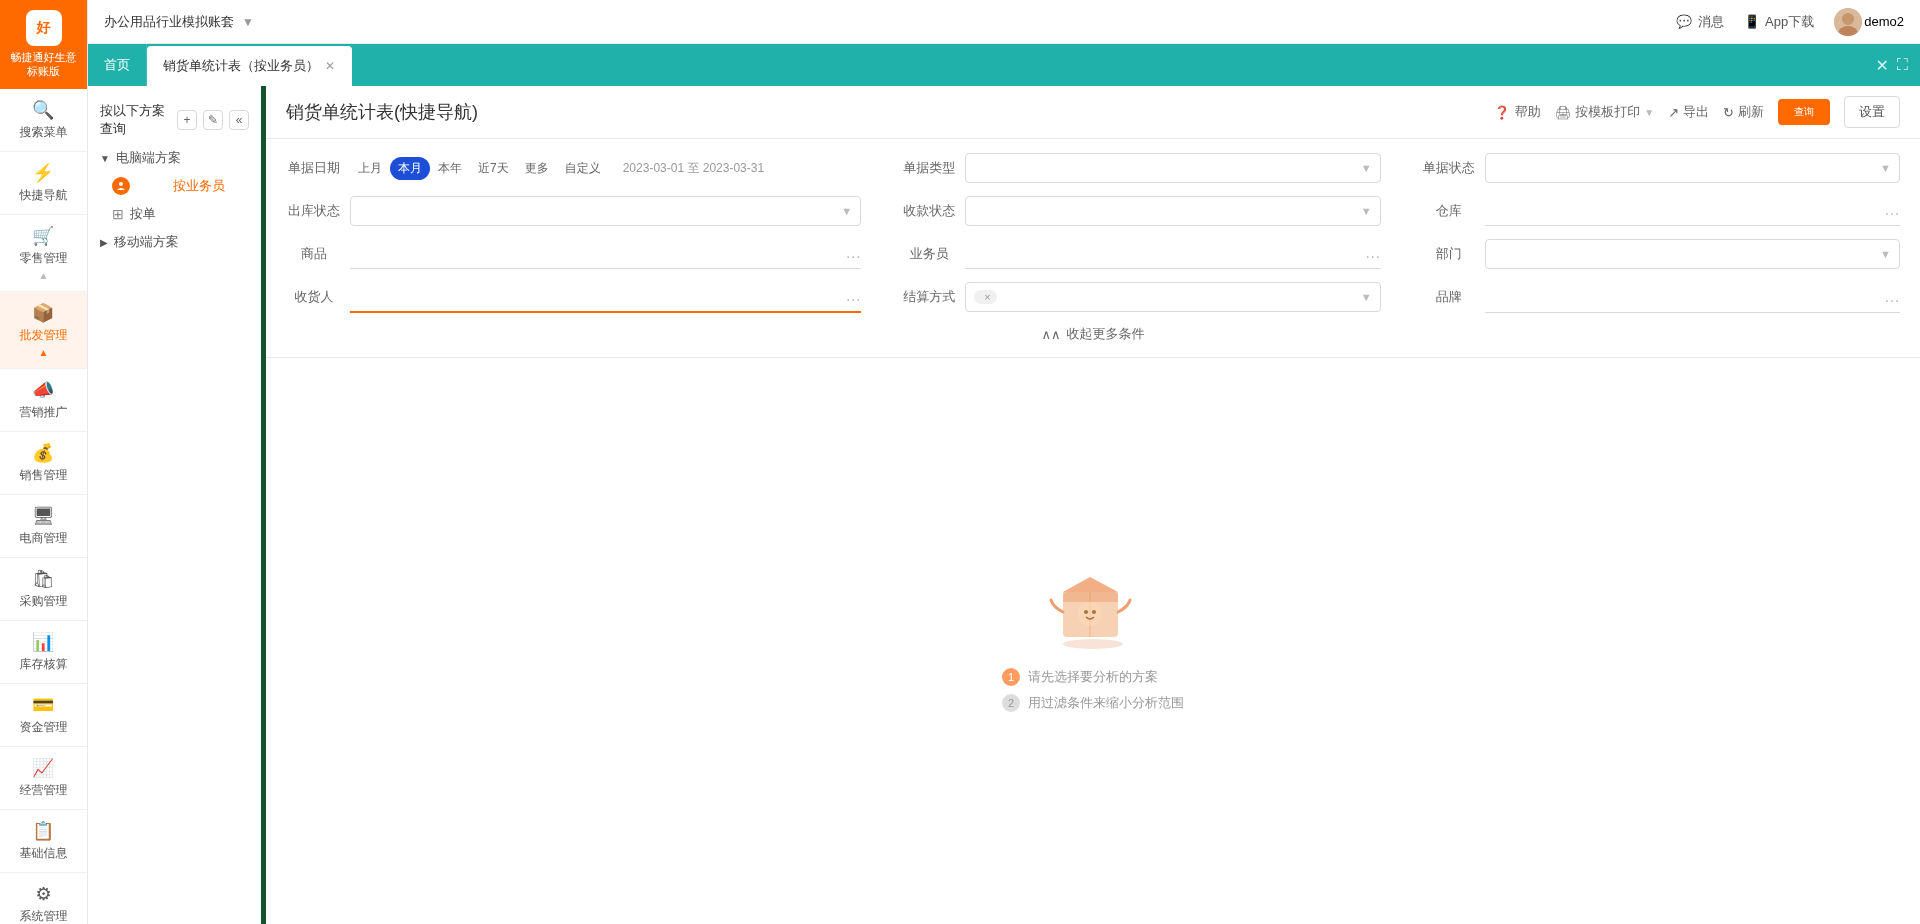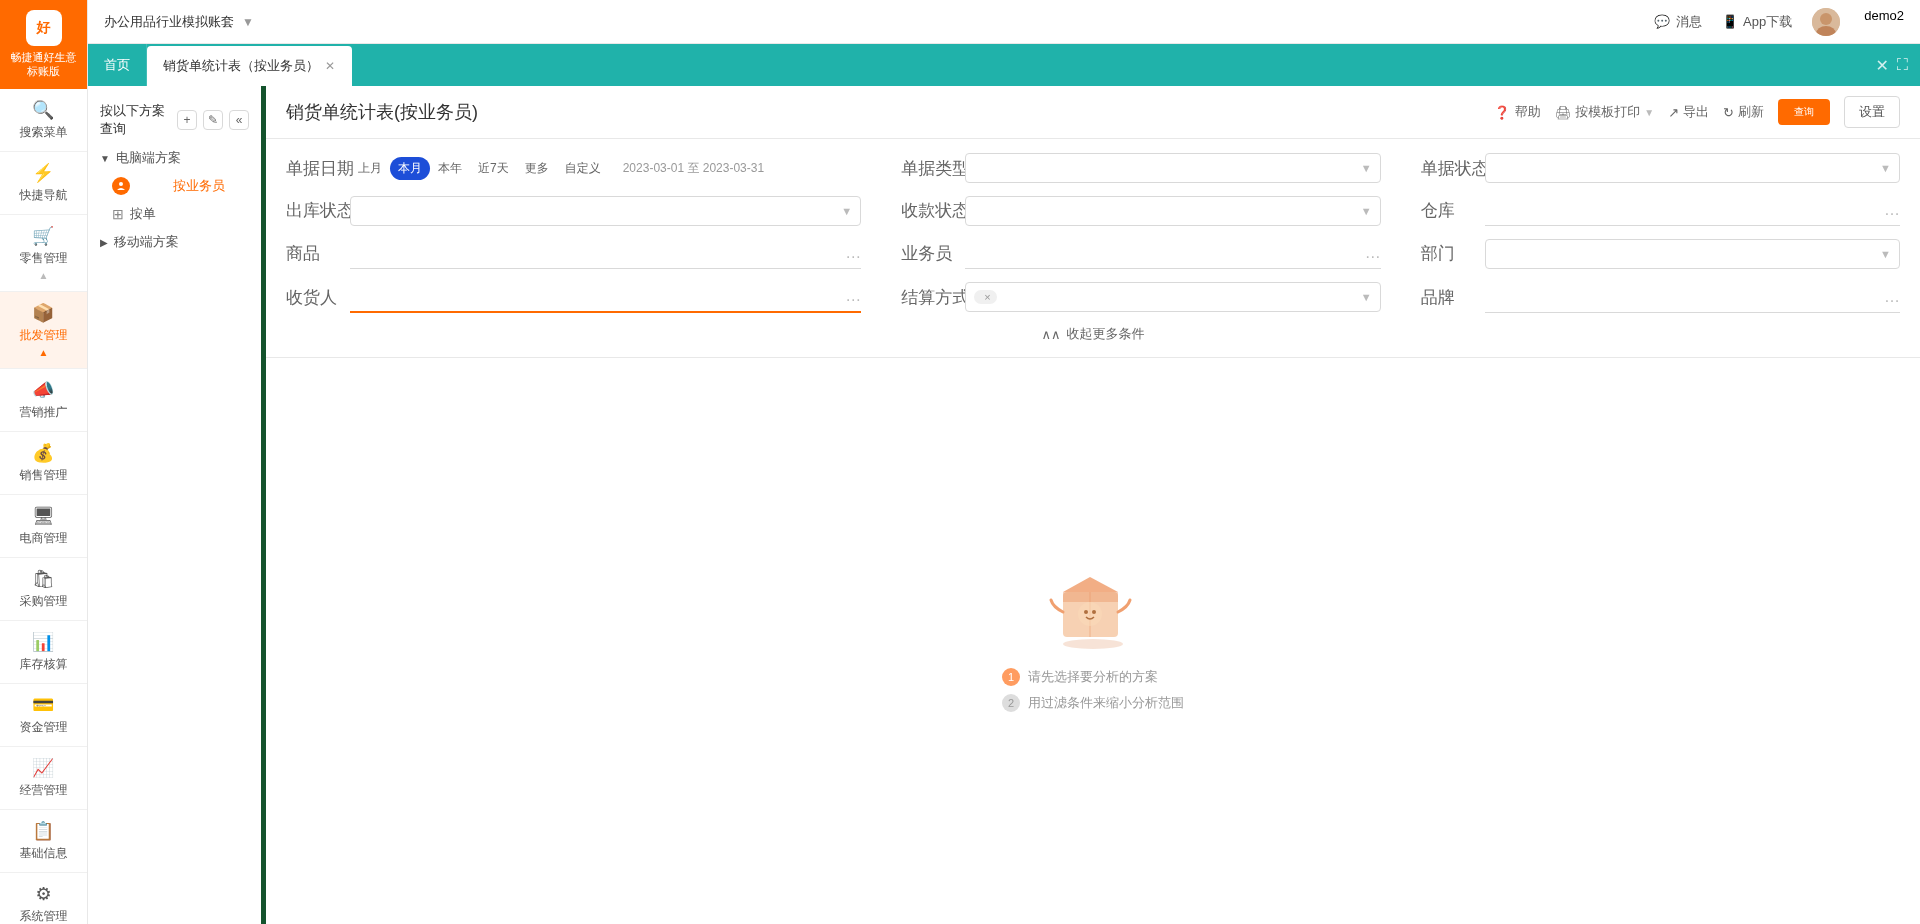"demo2" div { align-items: none -> center; gap: 24px -> 2px }
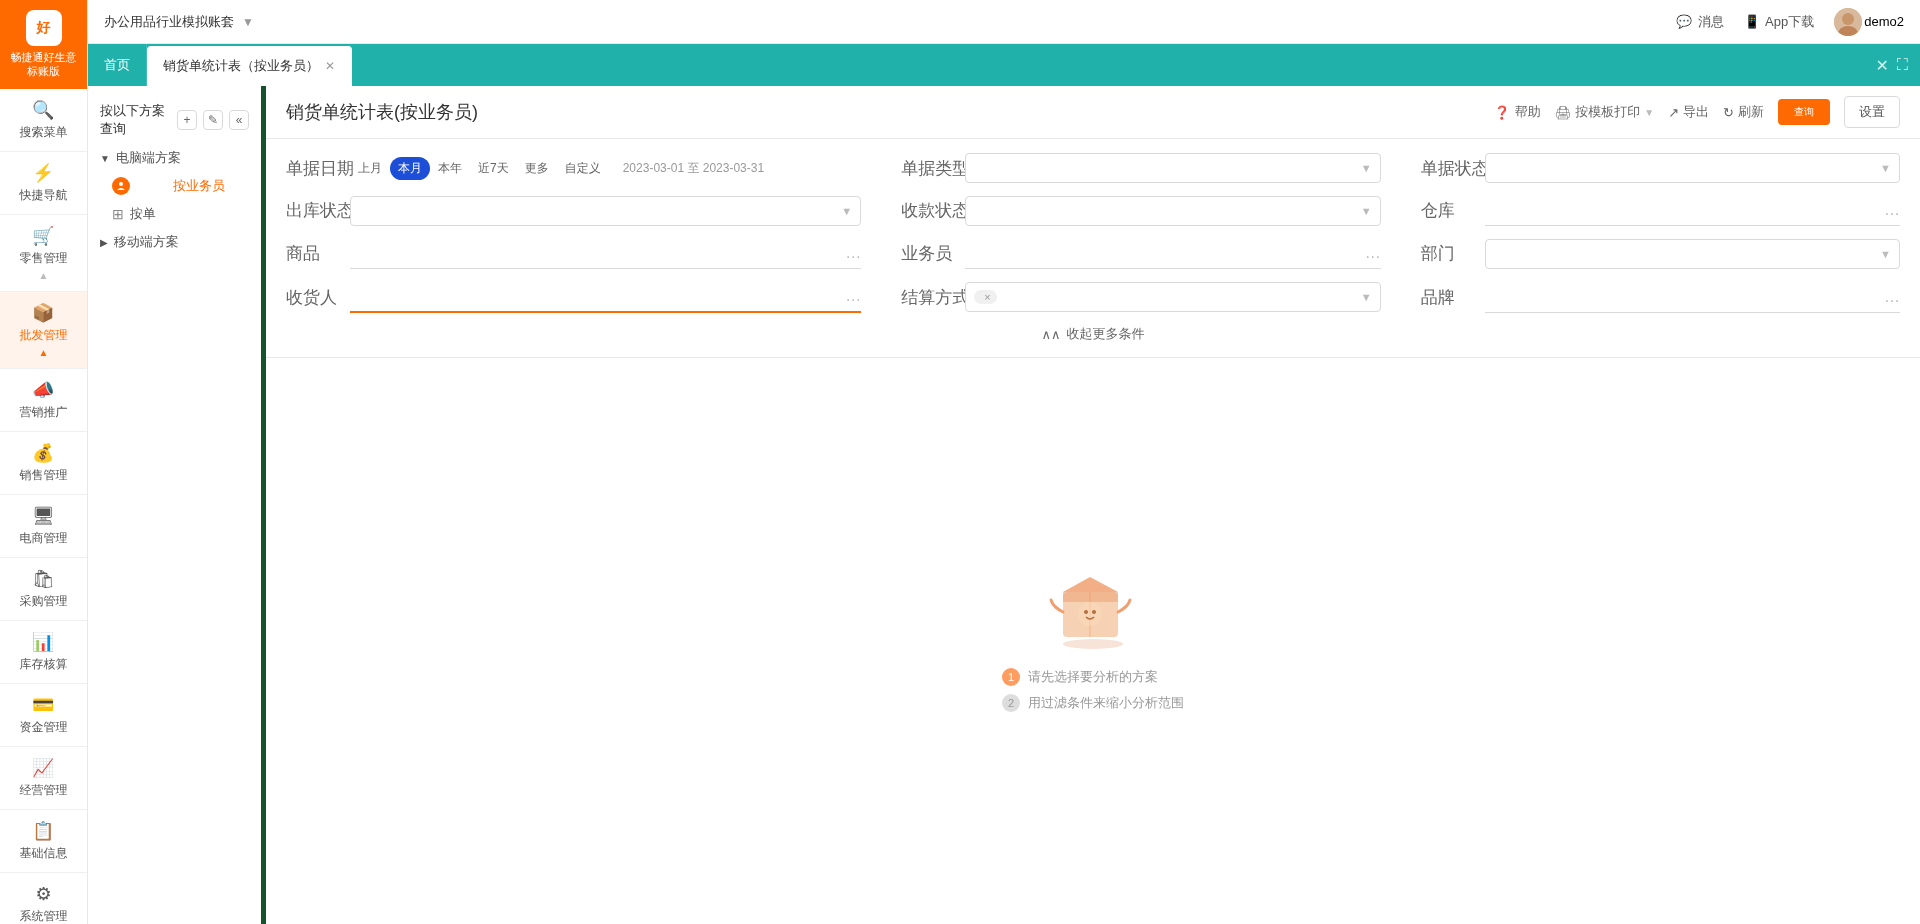"销货单统计表(按业务员)" h1.page-title { text: 按业务员 -> 快捷导航 }
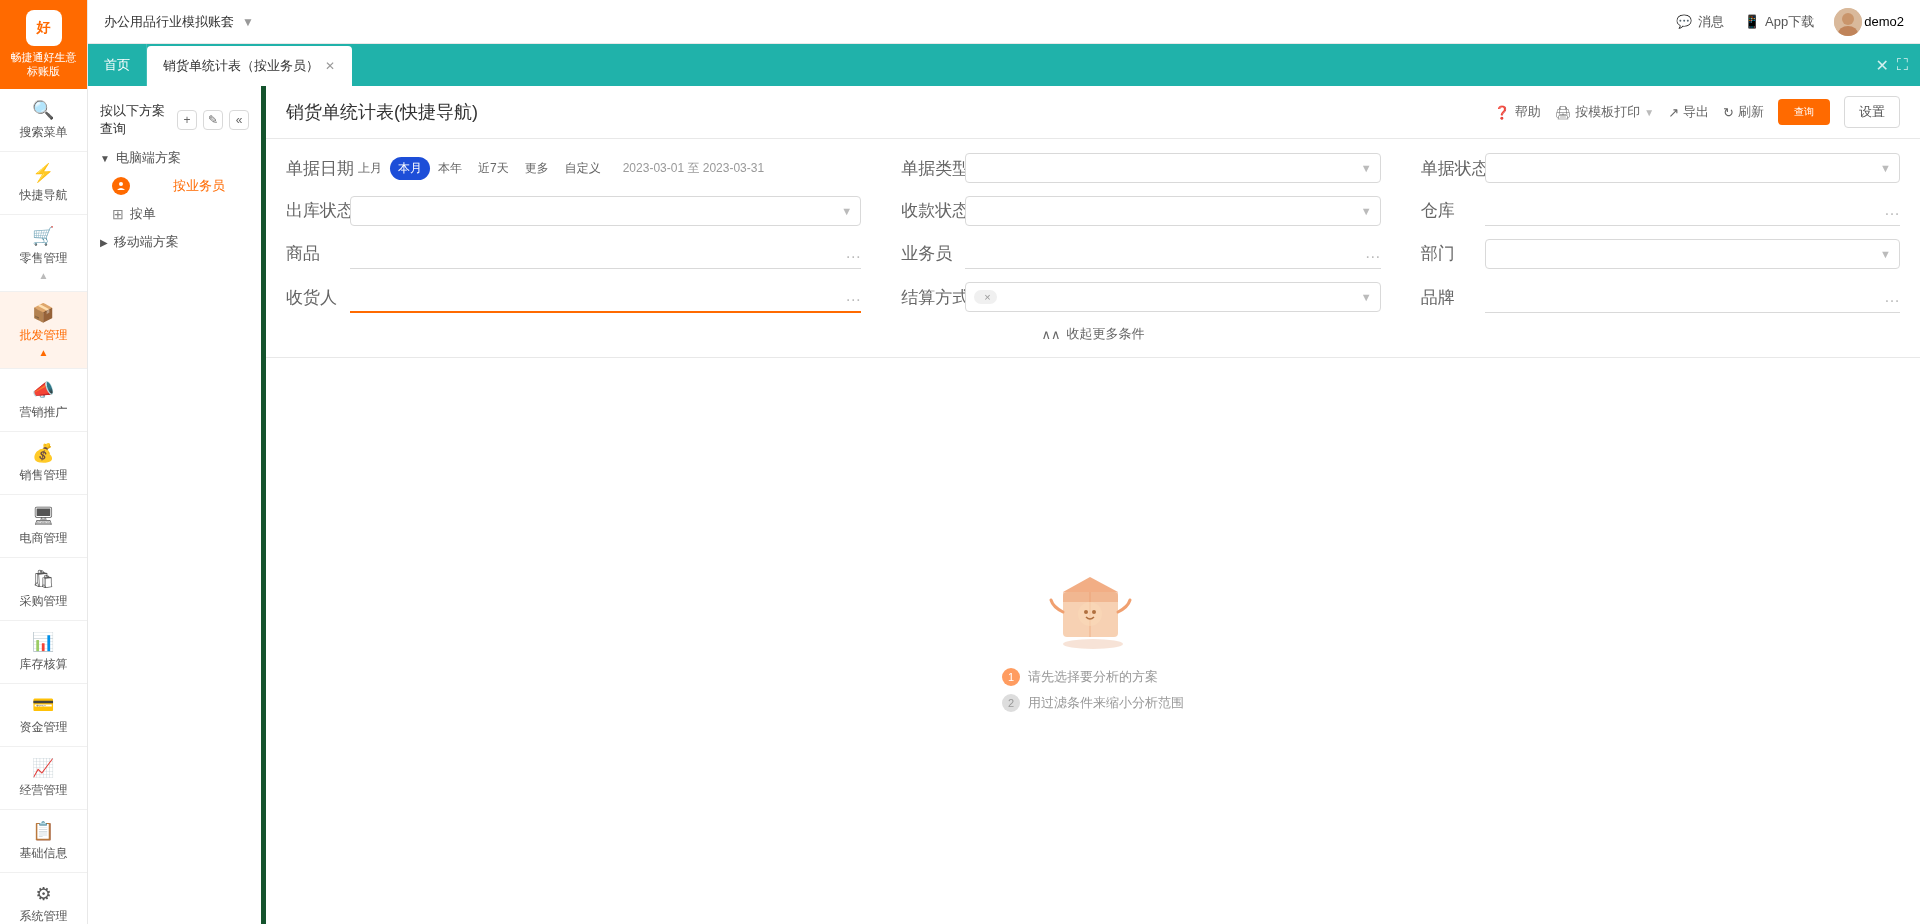"单据日期" .filter-label { font-size: 17px -> 13px; text-align: left -> center }
